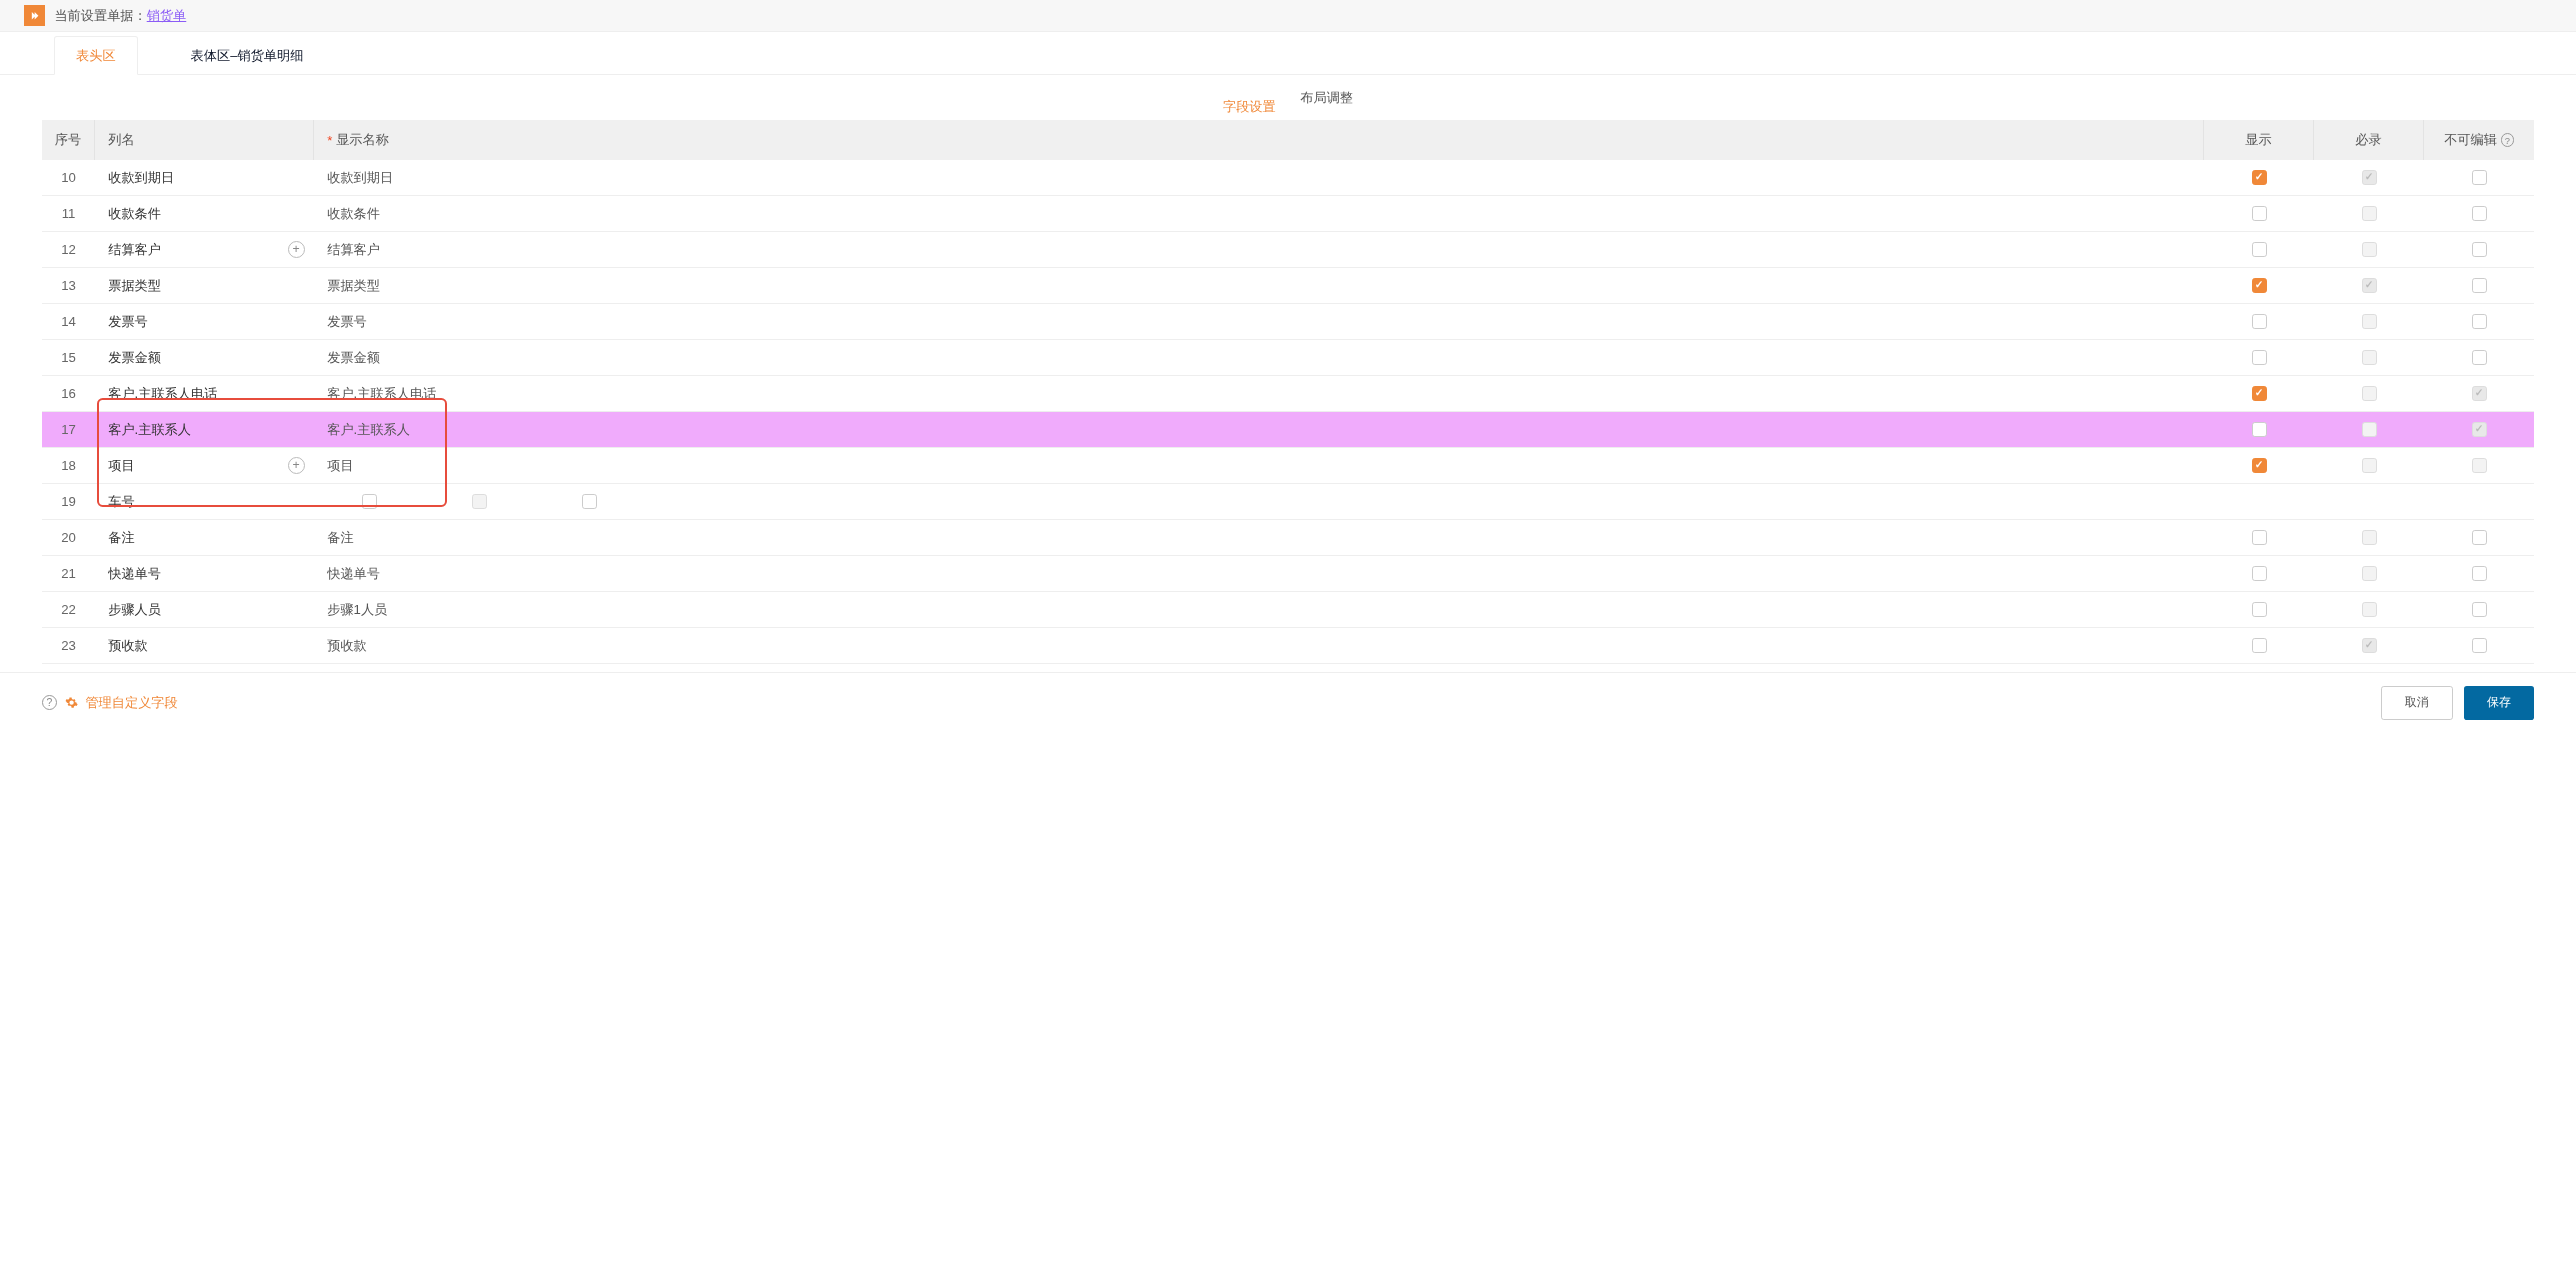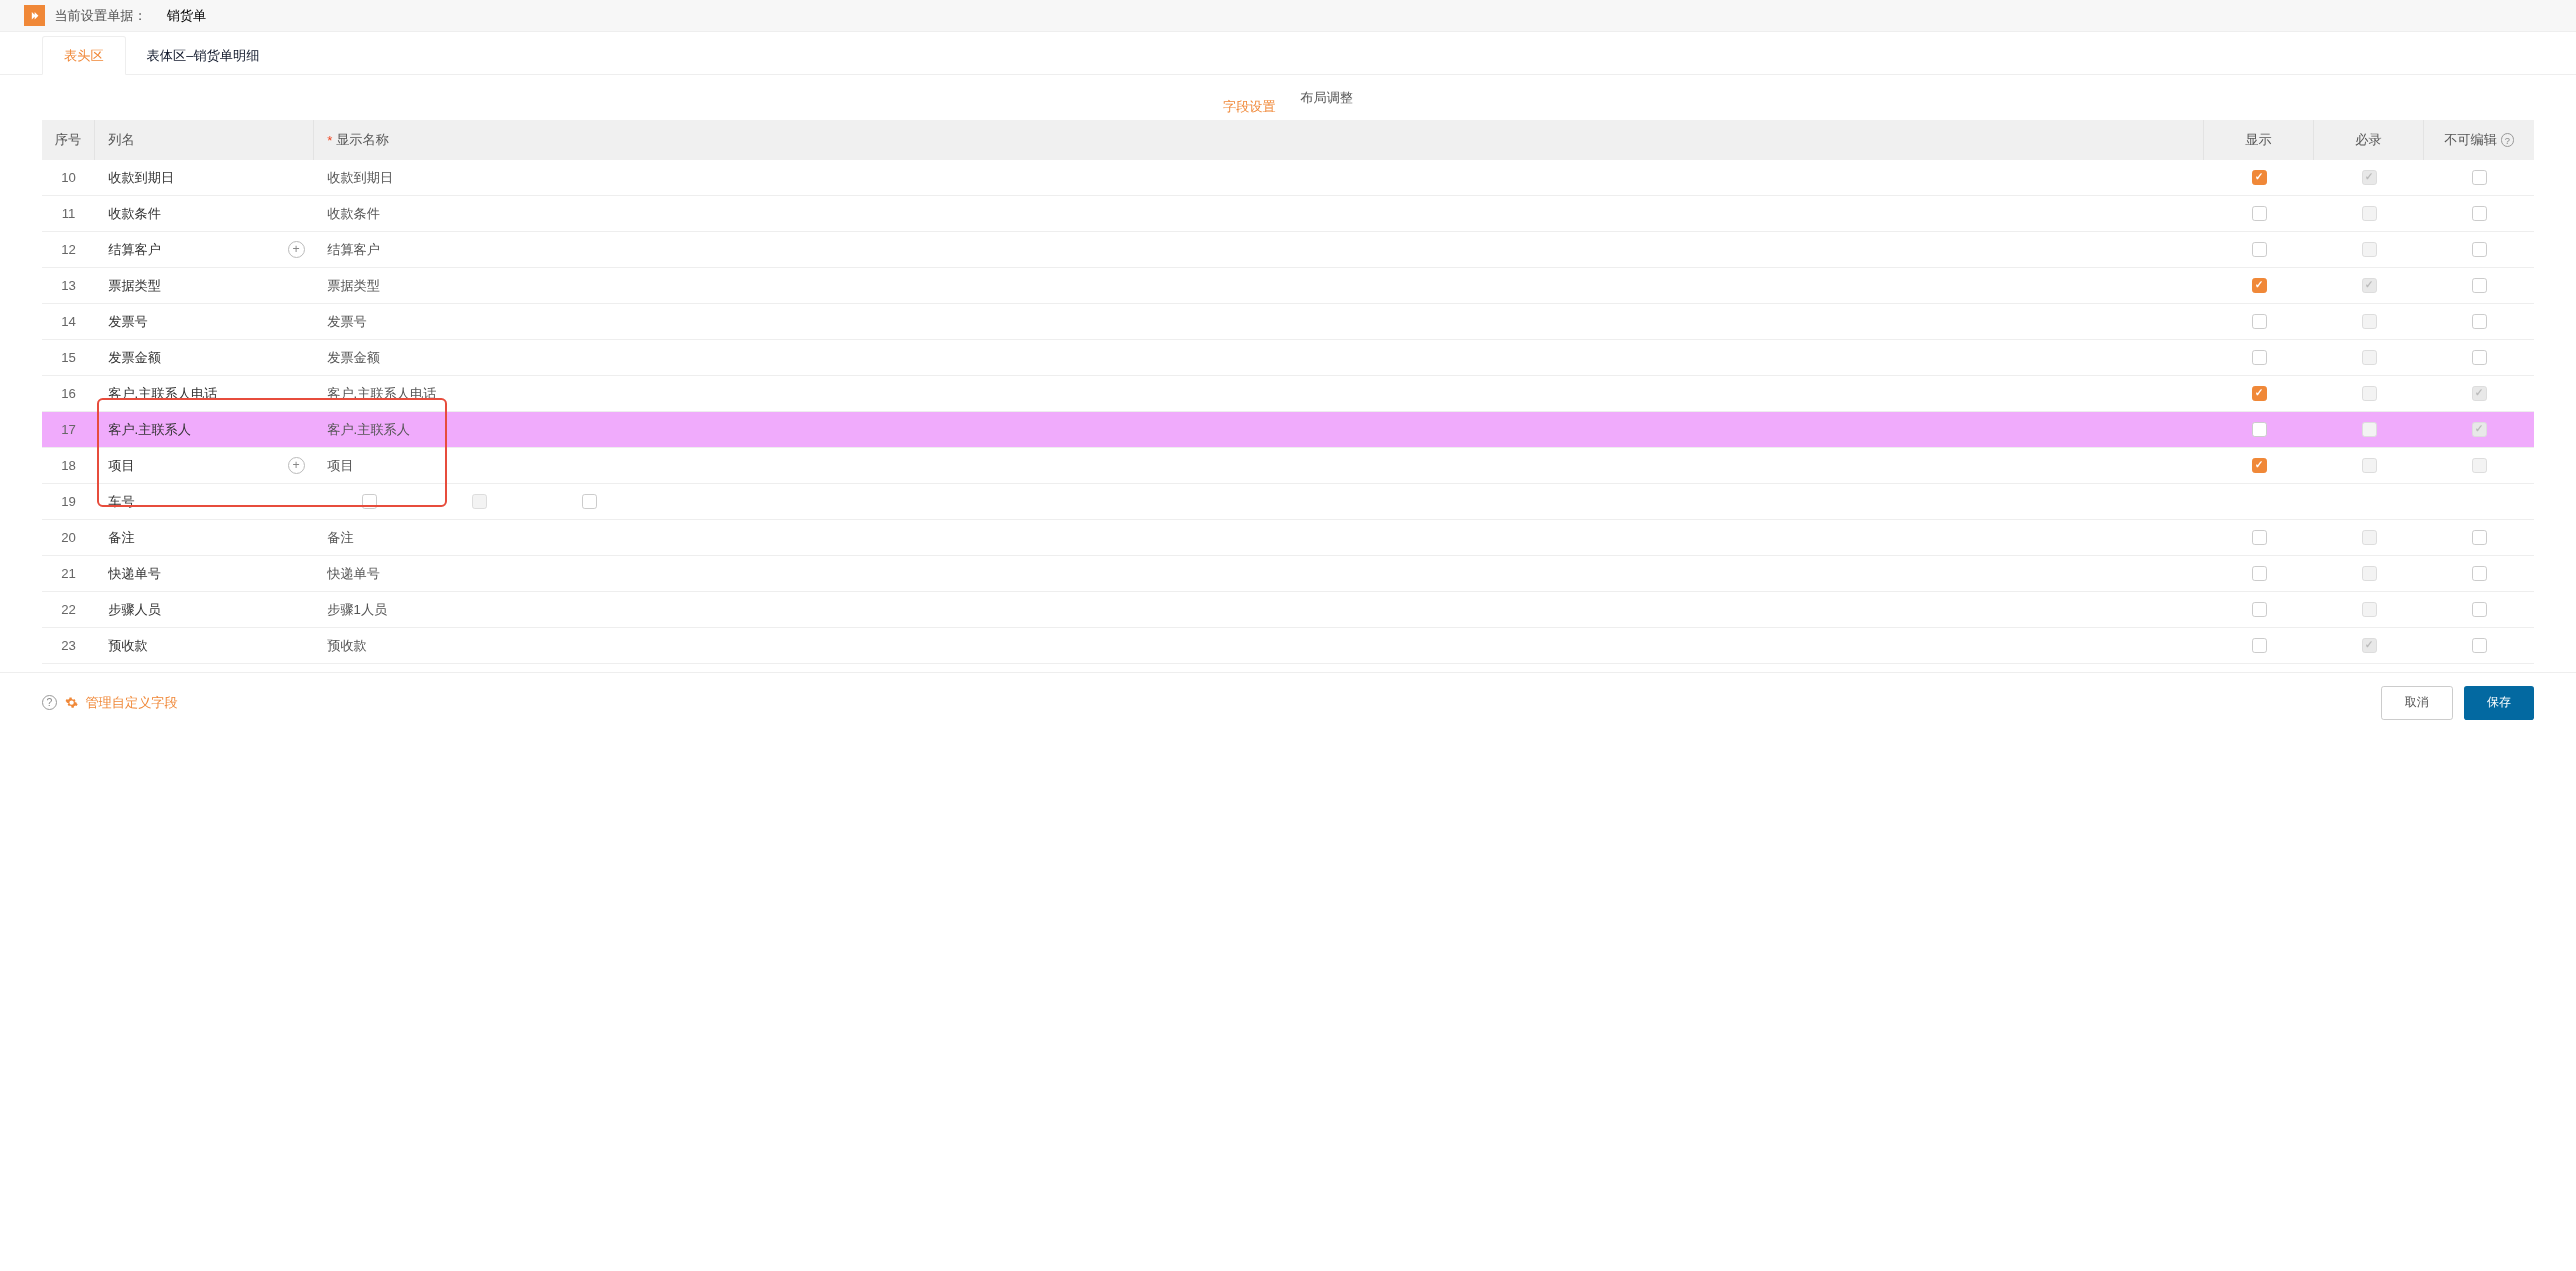"销货单" .top-value { color: #000000 -> #8b5cf6; margin-left: 20px -> 0; text-decoration: none -> underline }
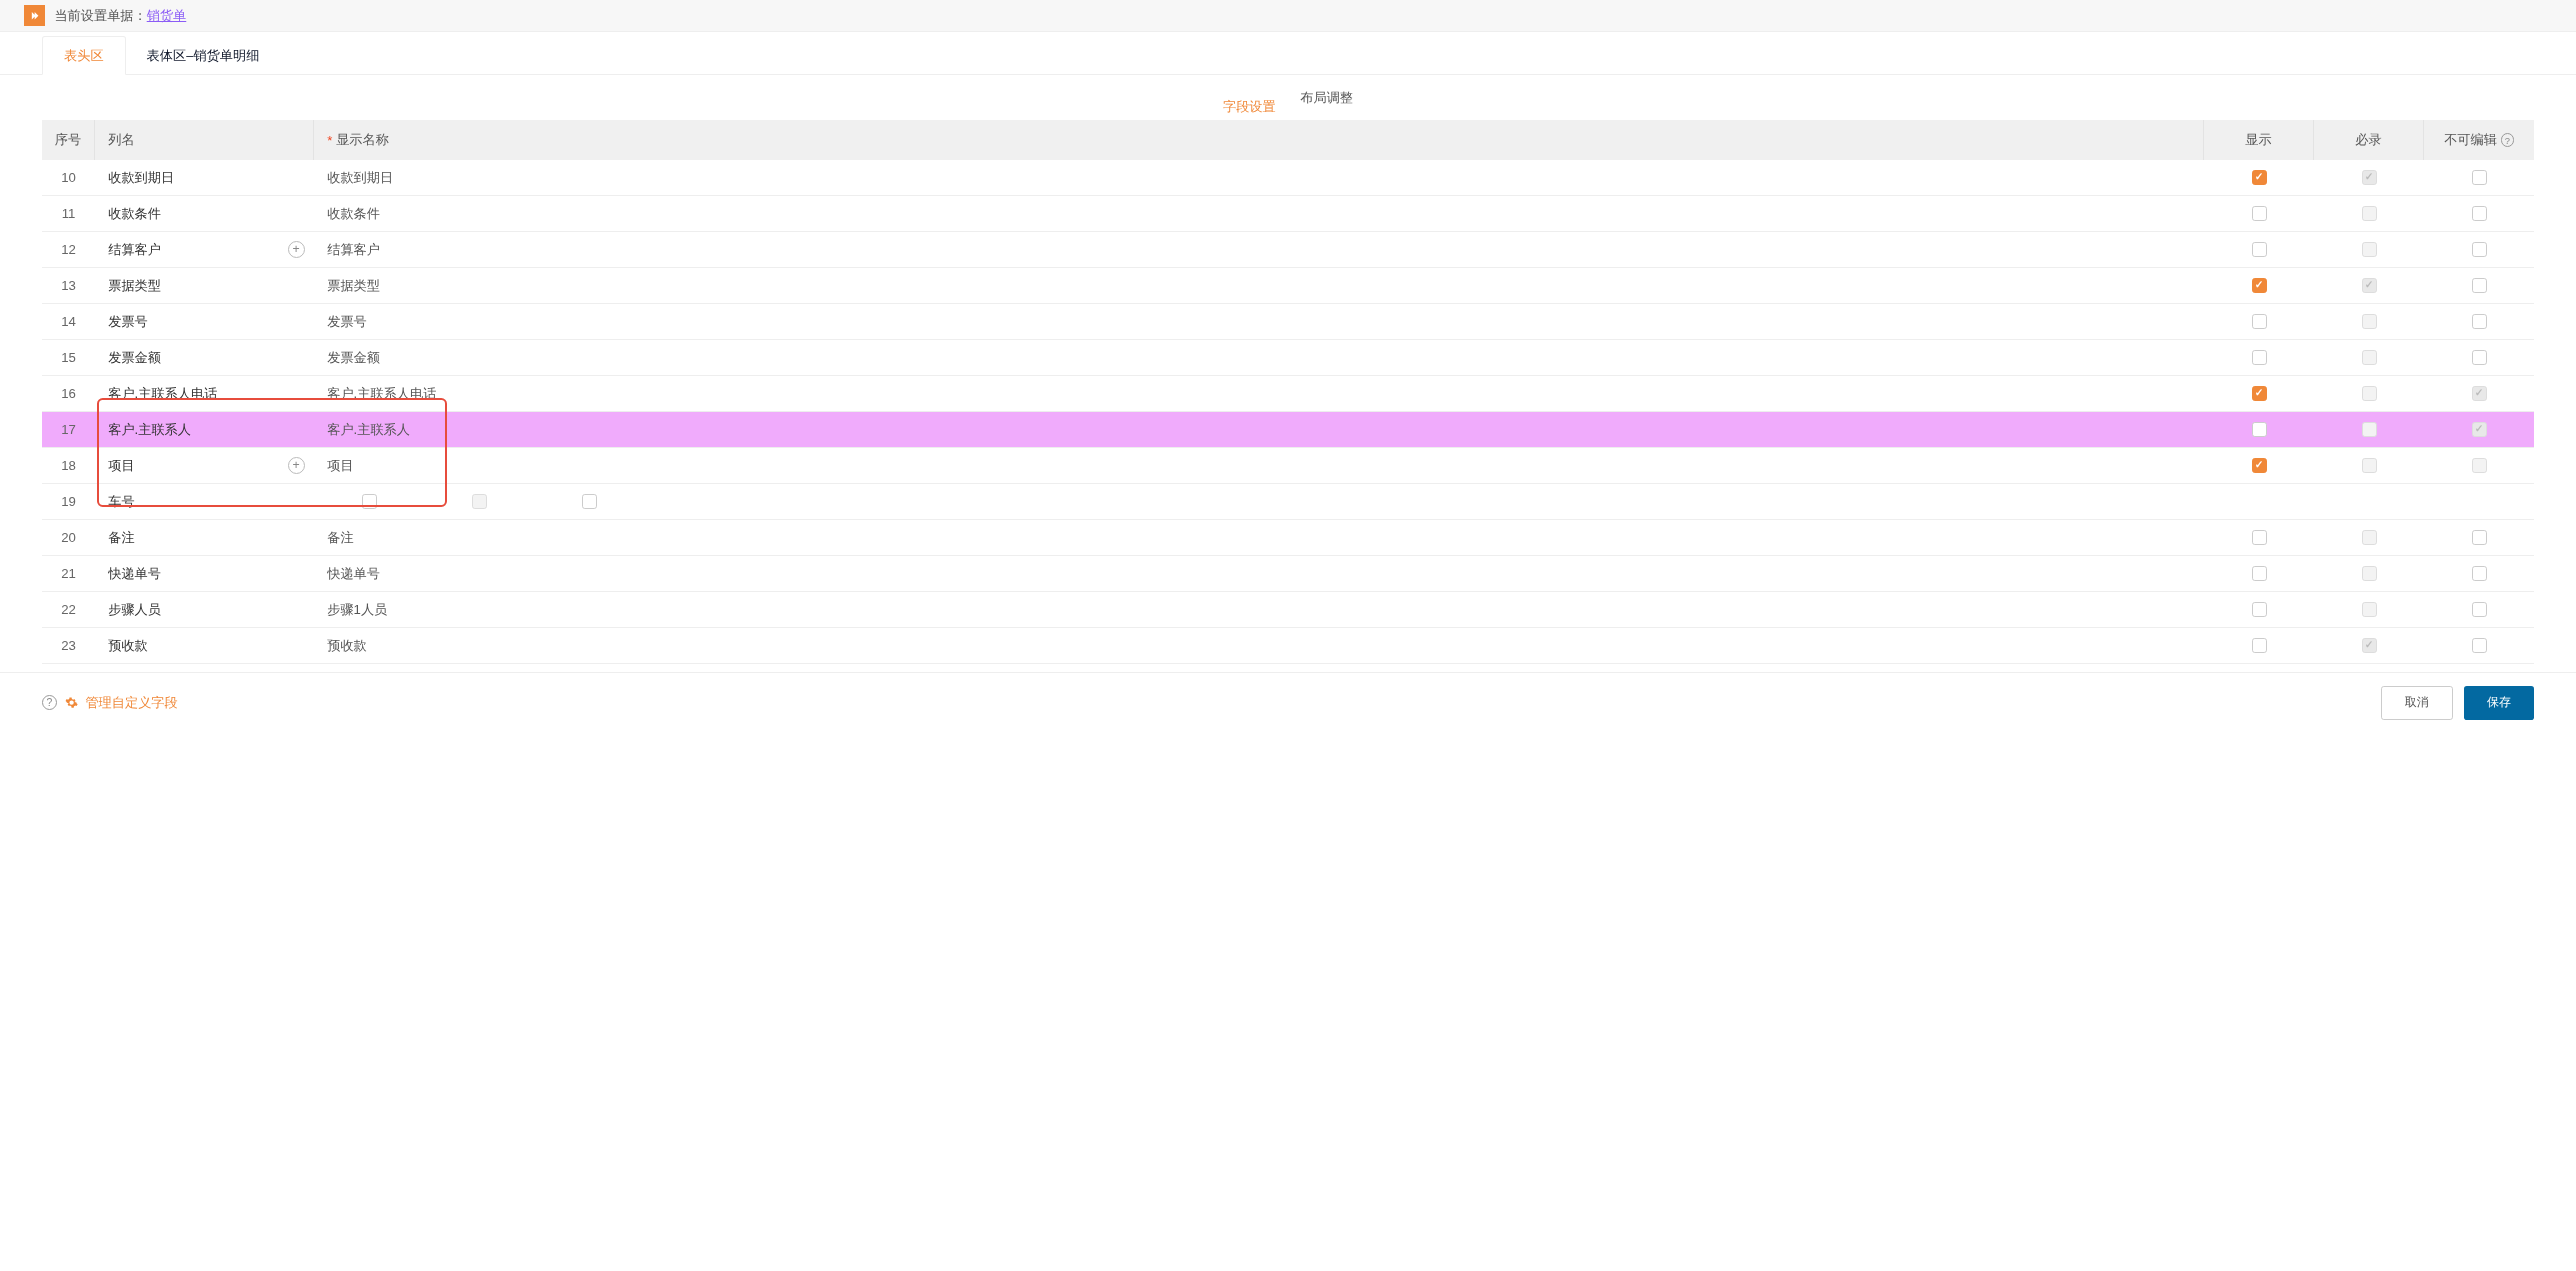"表头区" .tabs1 { gap: none -> 32px; padding-left: 42px -> 54px }
